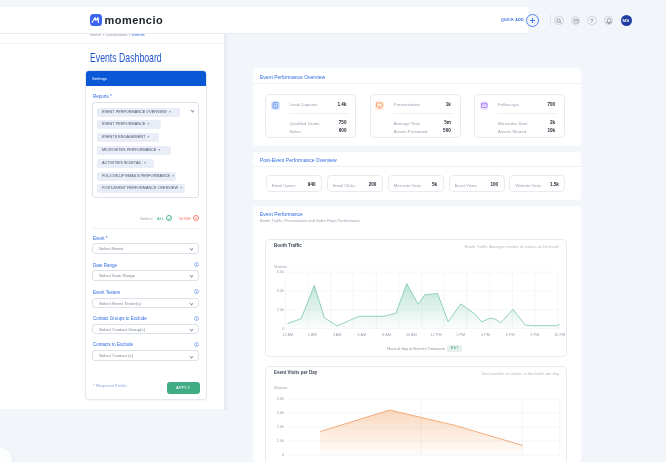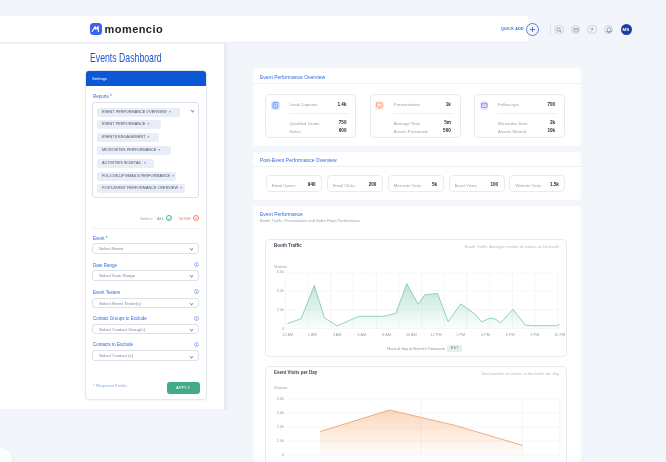"momencio" #header { top: 16px -> 7px }
